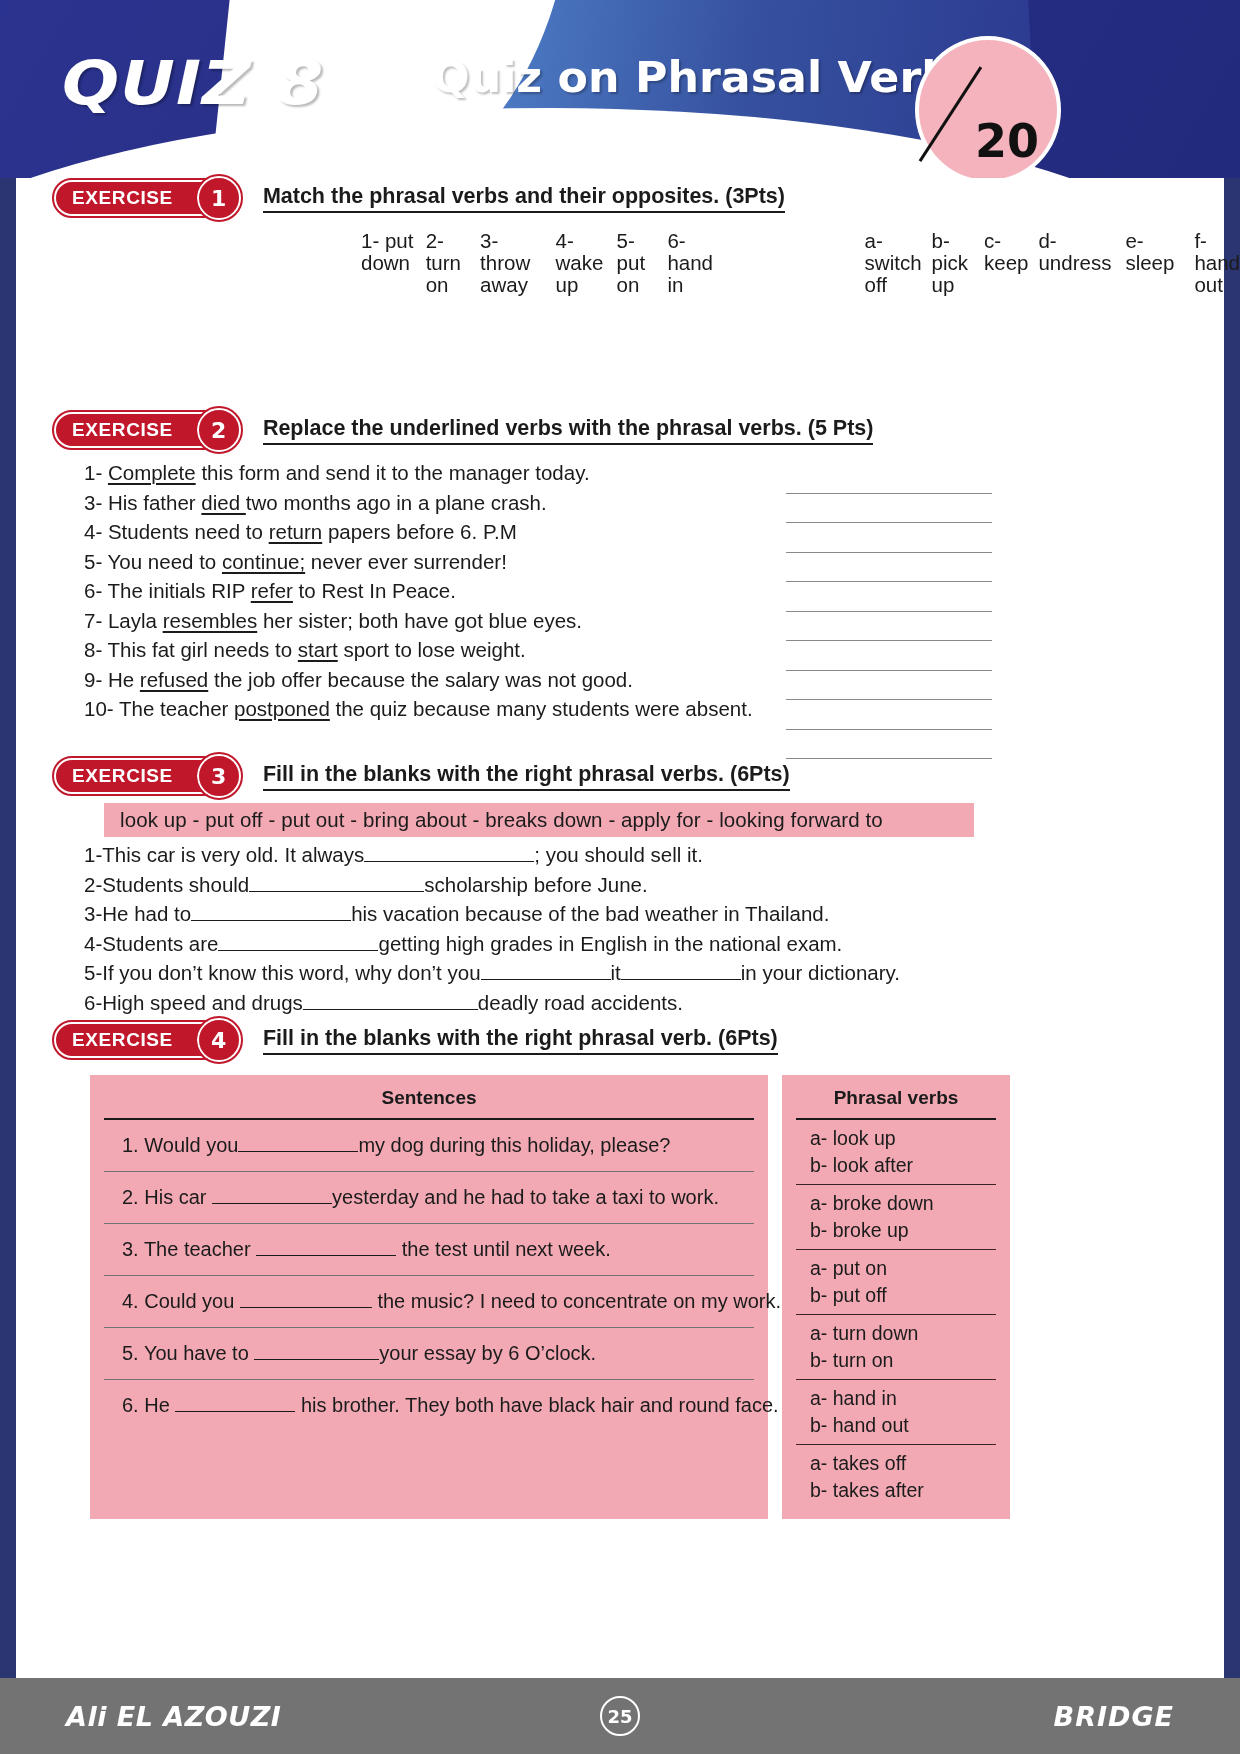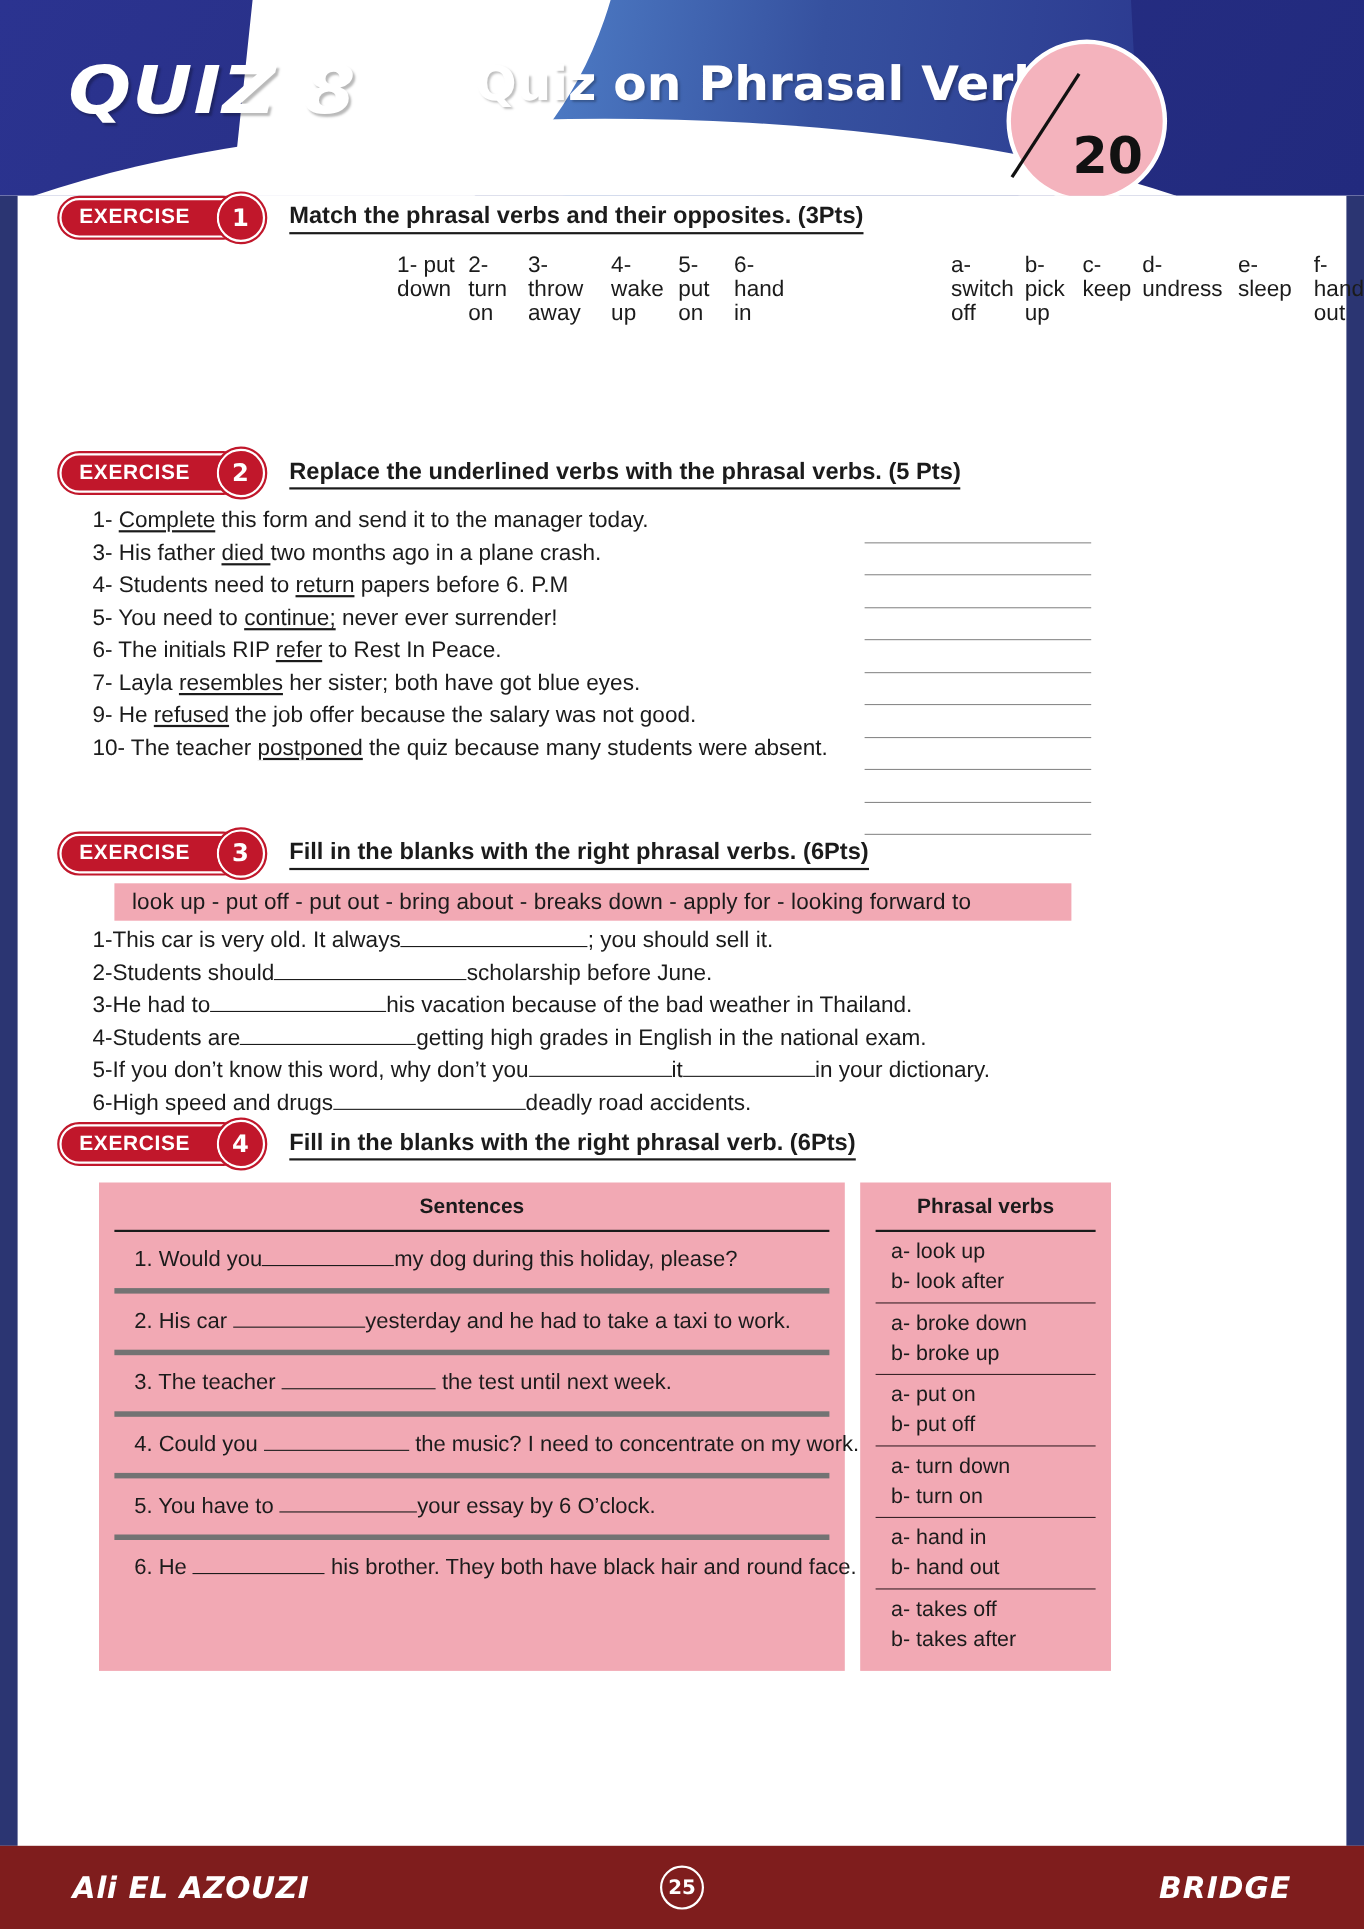"8- This fat girl needs" div.row { html: none -> <div><span>8- </span><span>This fat girl needs to </span><span>start</span><span> sport to lose weight.</span></div> }
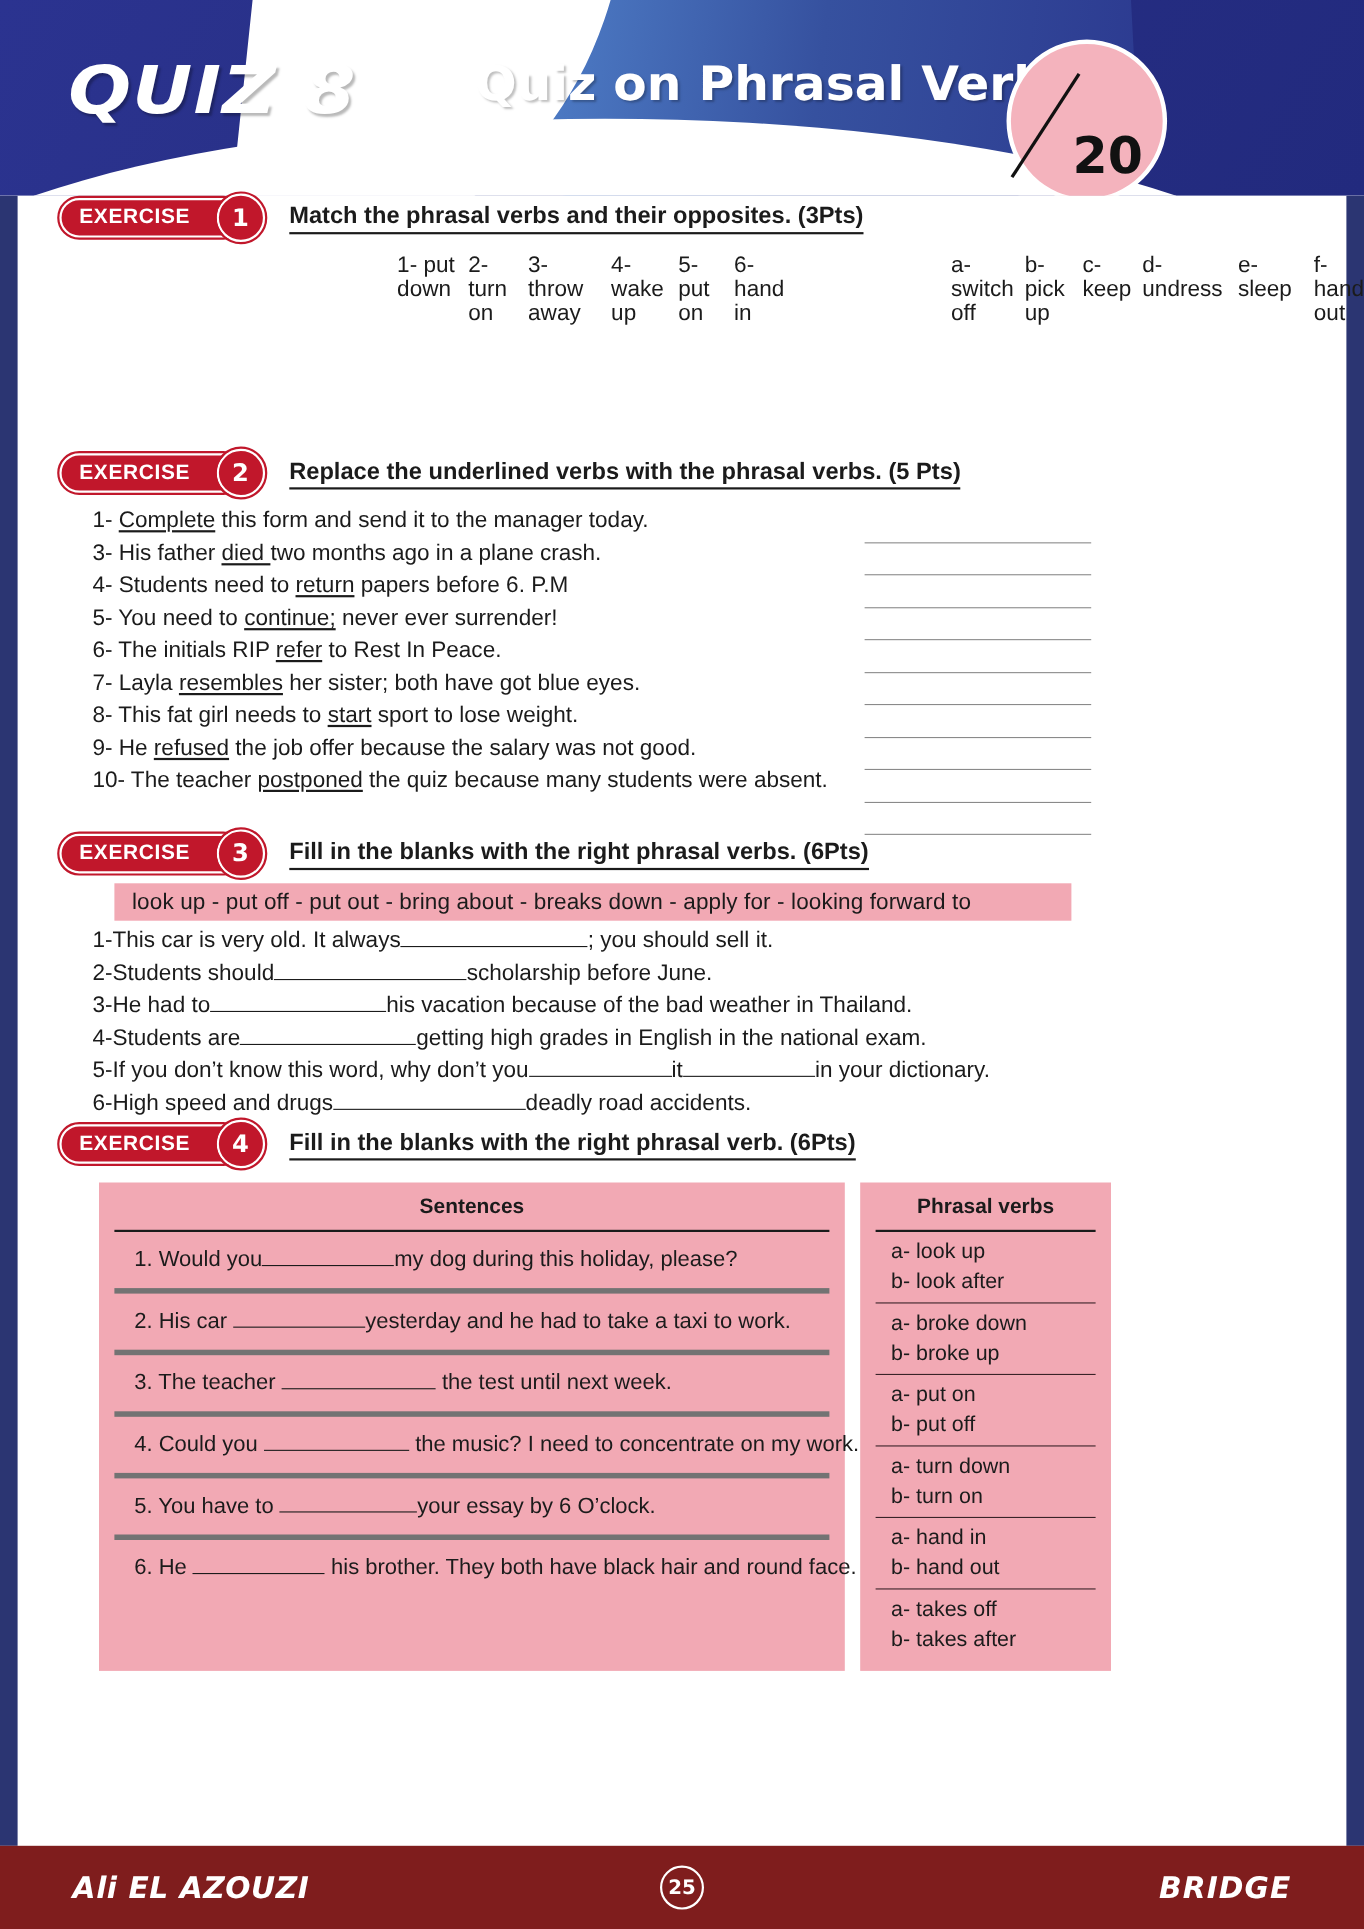"1. Would you my dog" .srow { border-bottom: 5px solid #737373 -> 1px solid #737373 }
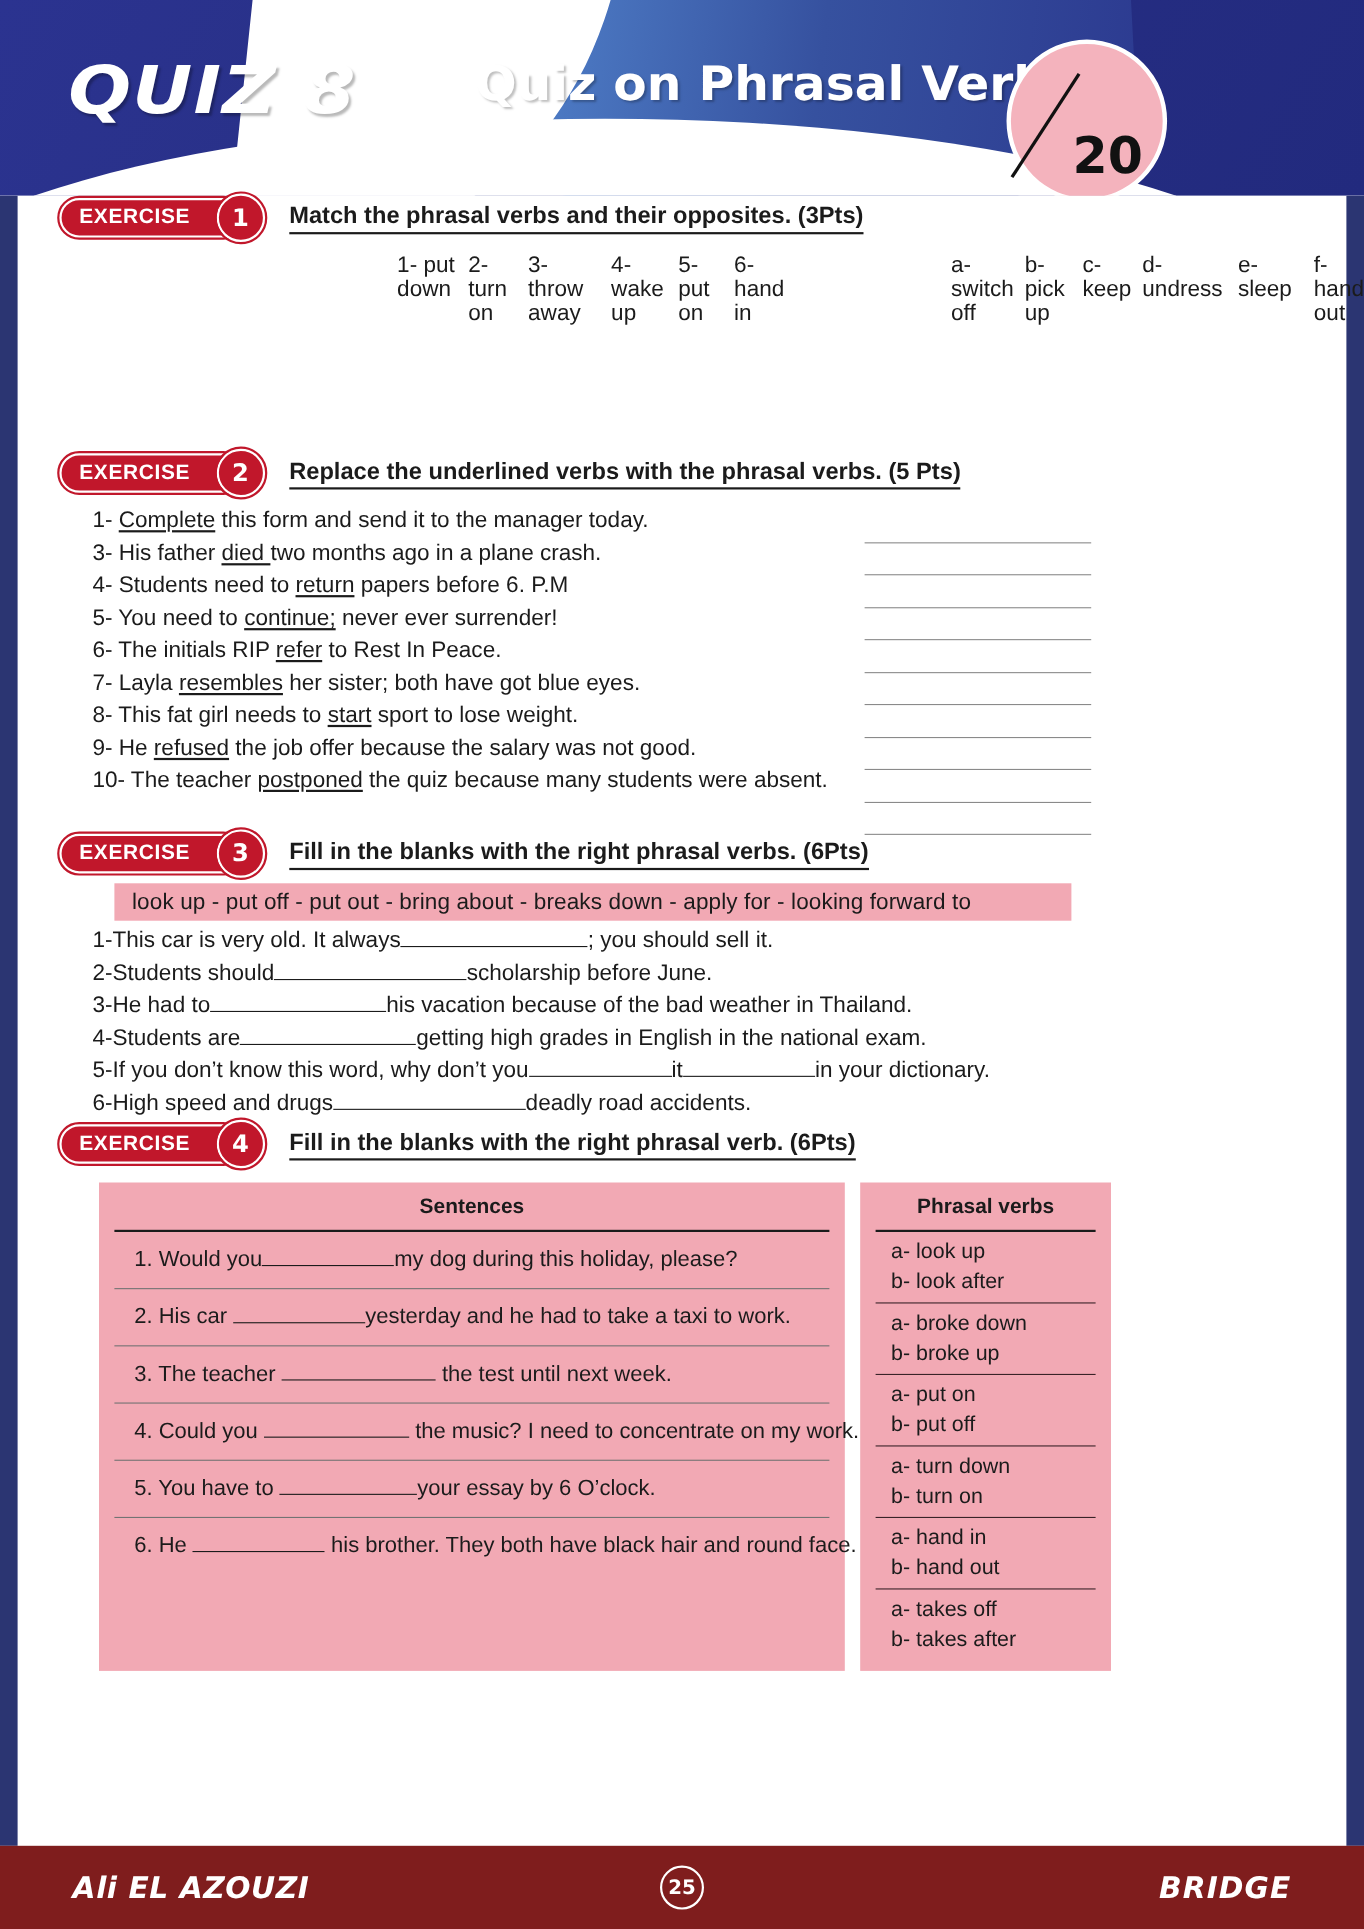"Ali EL AZOUZI" .footer { background: #7f1d1d -> #737373 }
